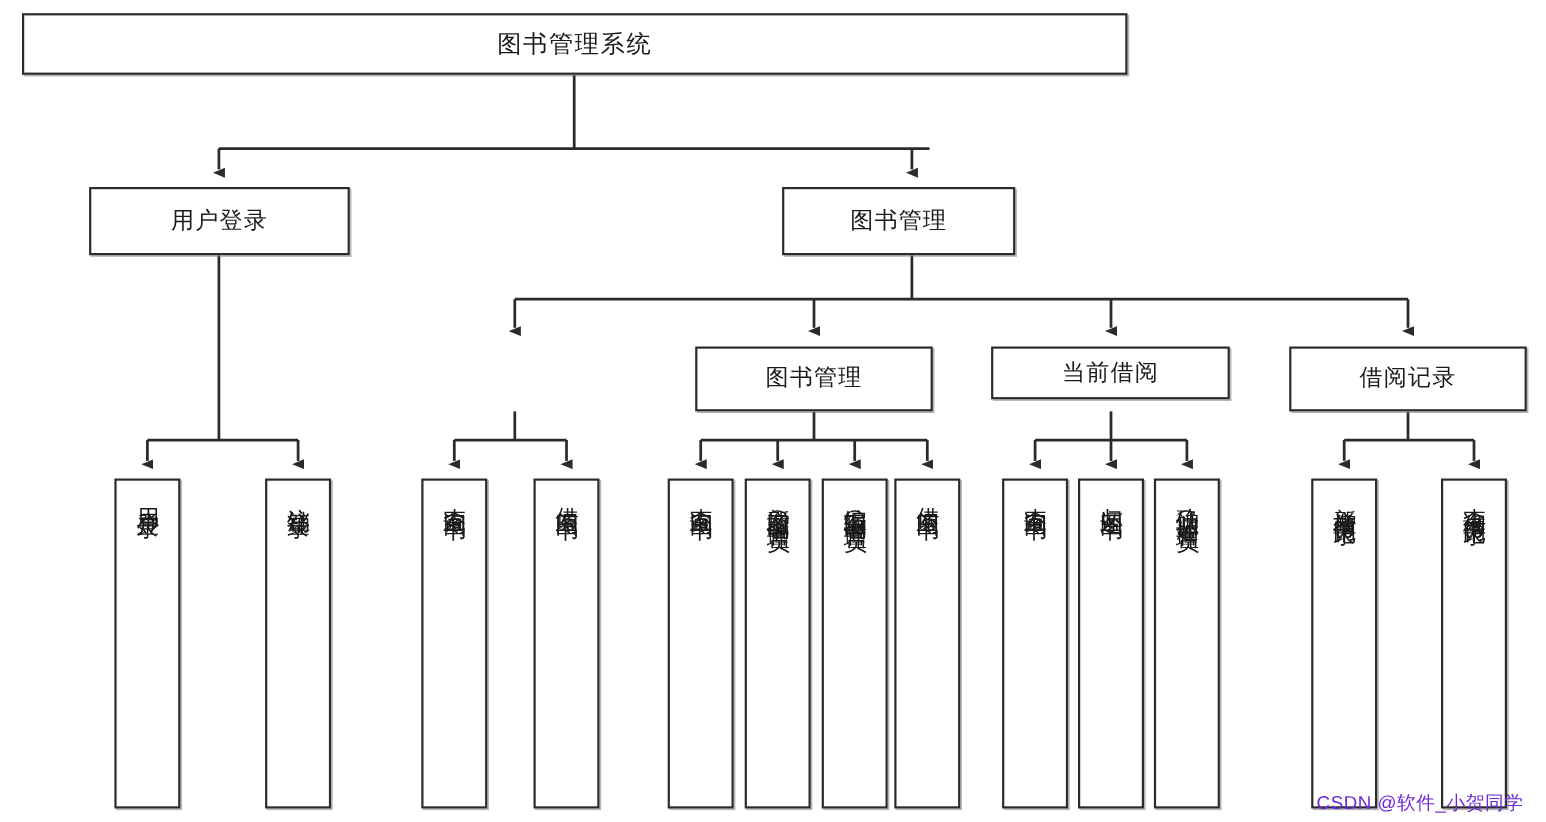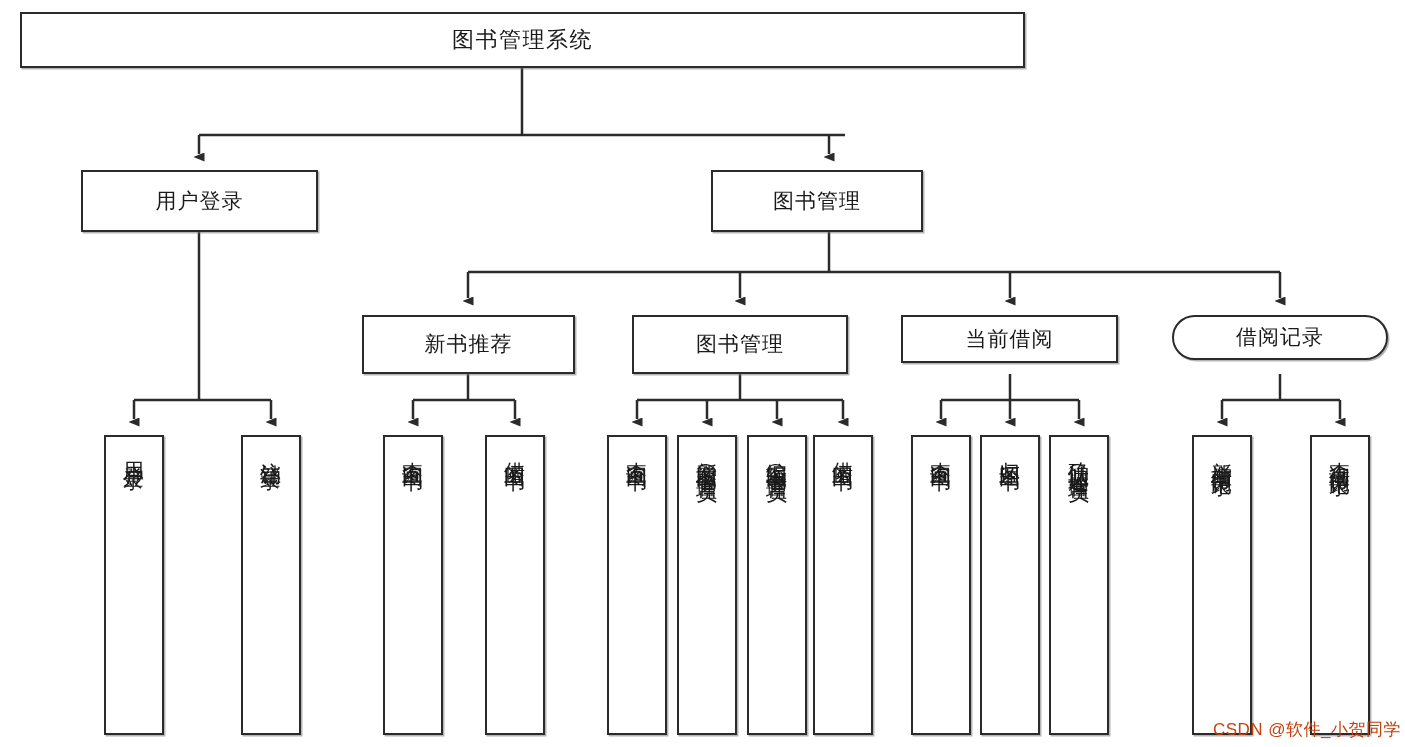"新书推荐" div.node { html: <div> <span>新书推荐</span> </div> -> none }
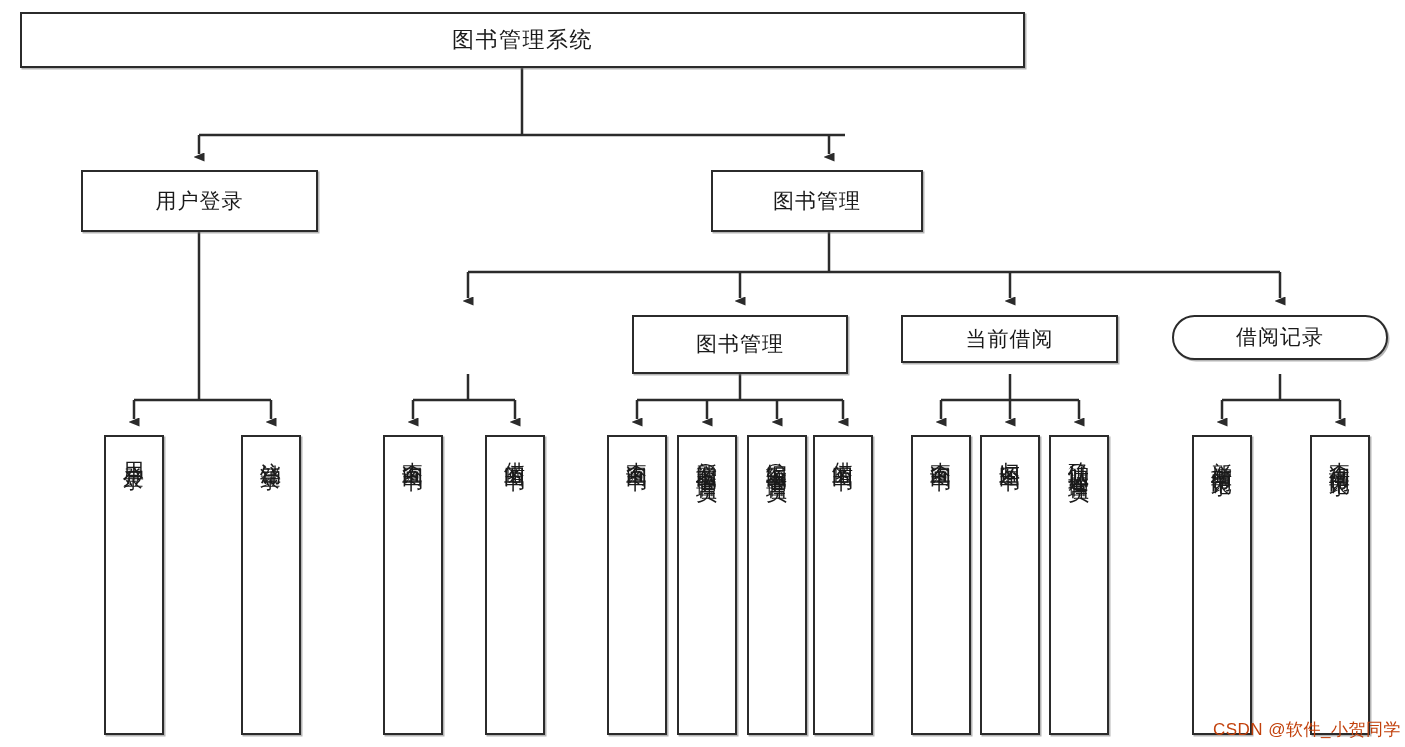"借阅记录" div.node { border-radius: 23px -> none; height: 45px -> 59px }
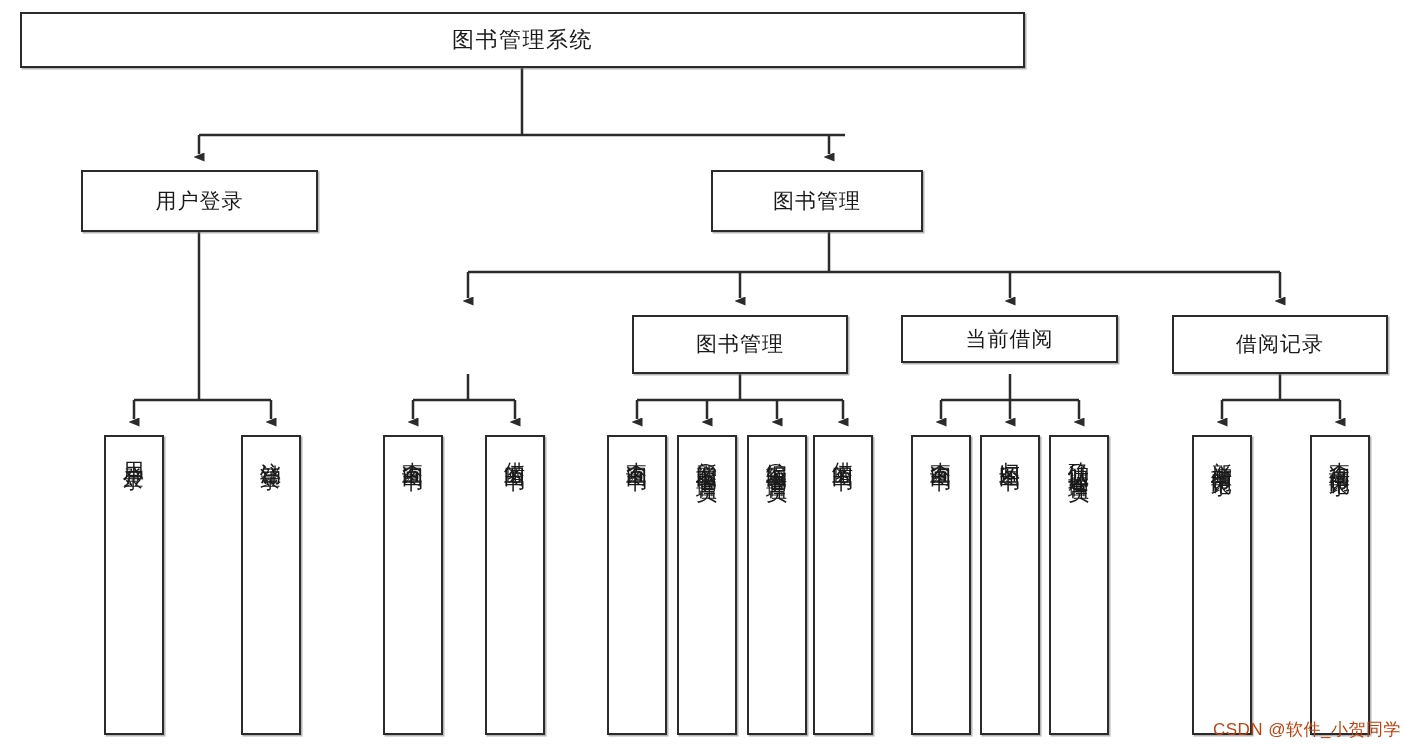"CSDN @软件_小贺同学" #watermark { color: #c2410c -> #6d28d9; right: 4px -> 20px }
